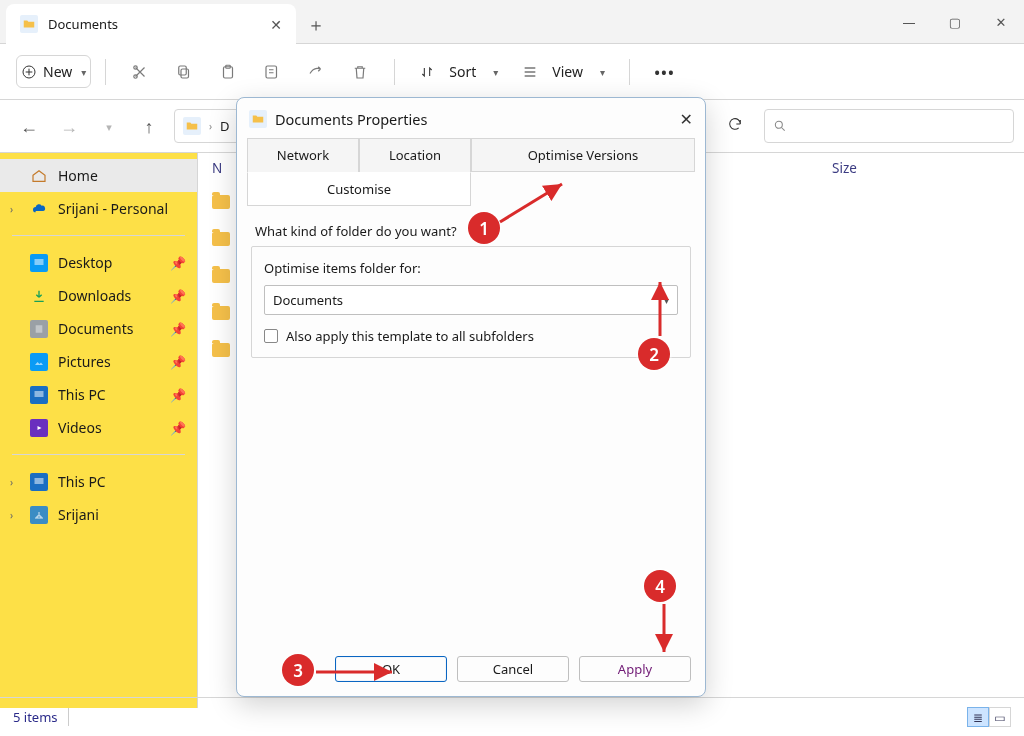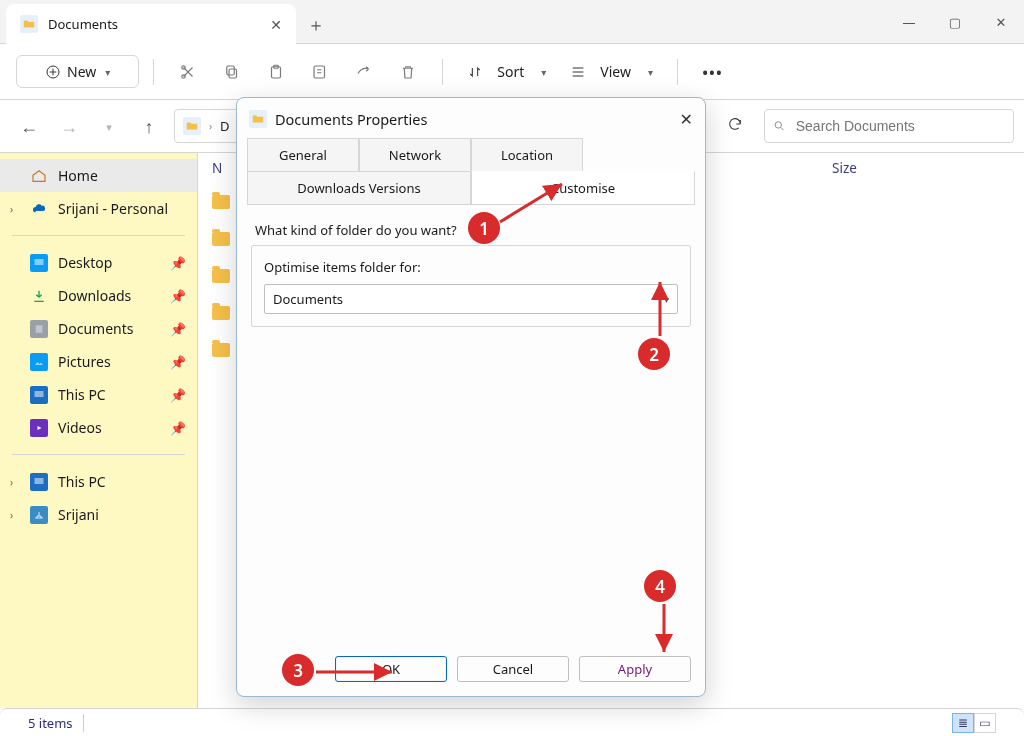"New" .btn-new { padding: 6px 28px -> 6px 4px }
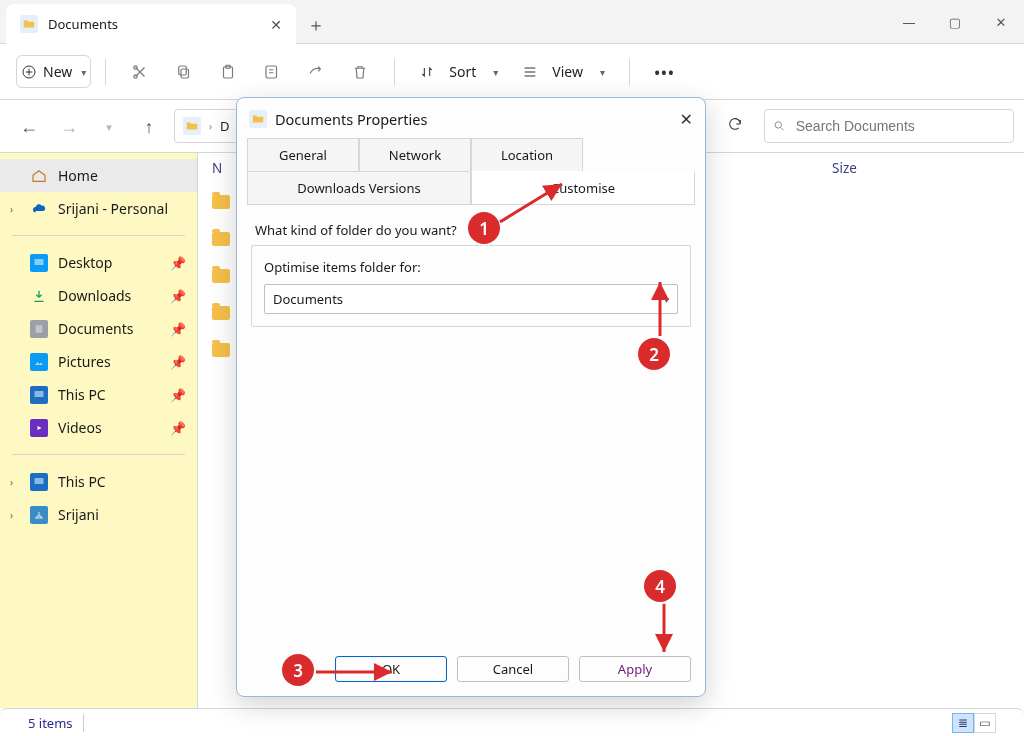"Search Documents" input { html: <input> -> none }
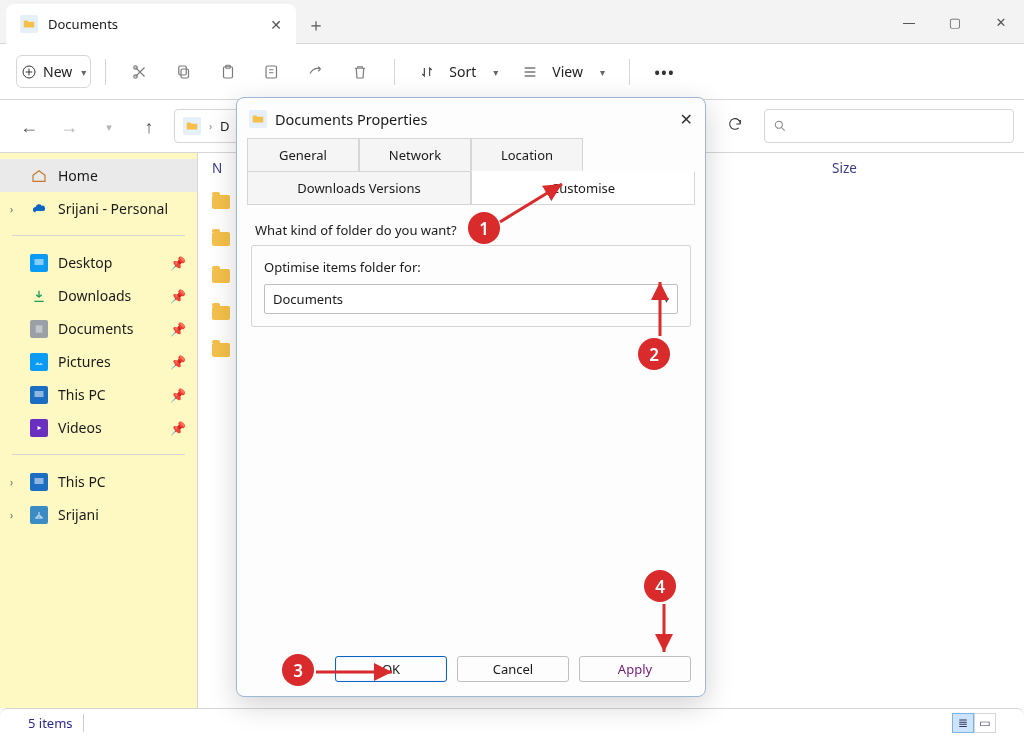"General" div.ptab { html: <div>General</div> -> none }
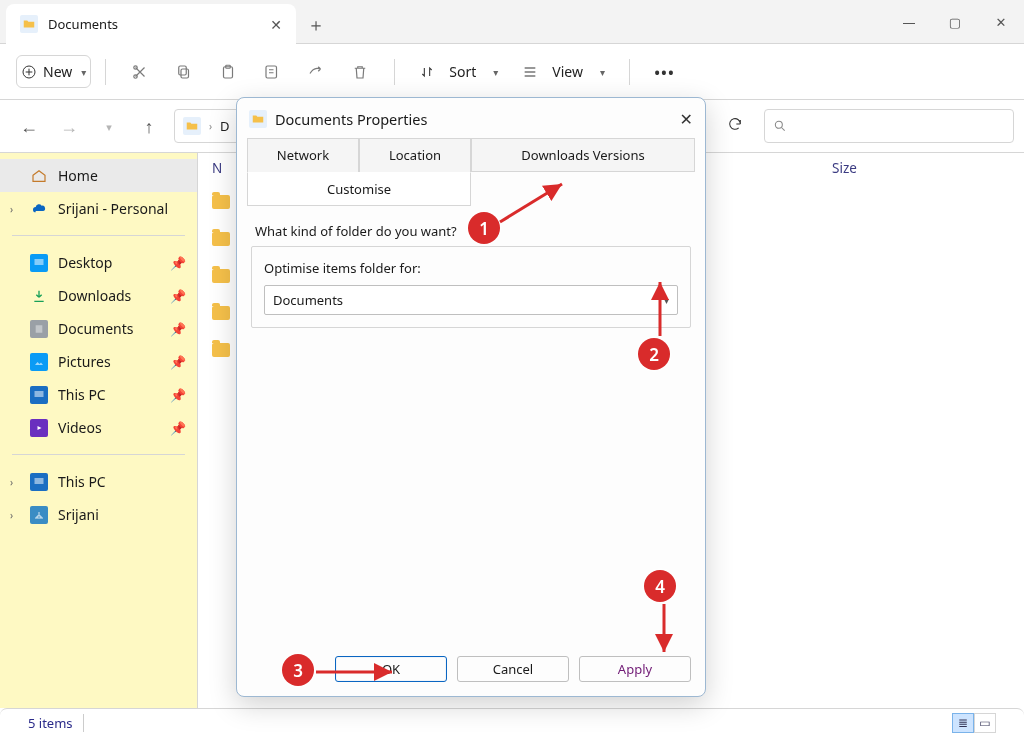"Downloads Versions" div.ptab2 { text: Downloads -> Optimise }
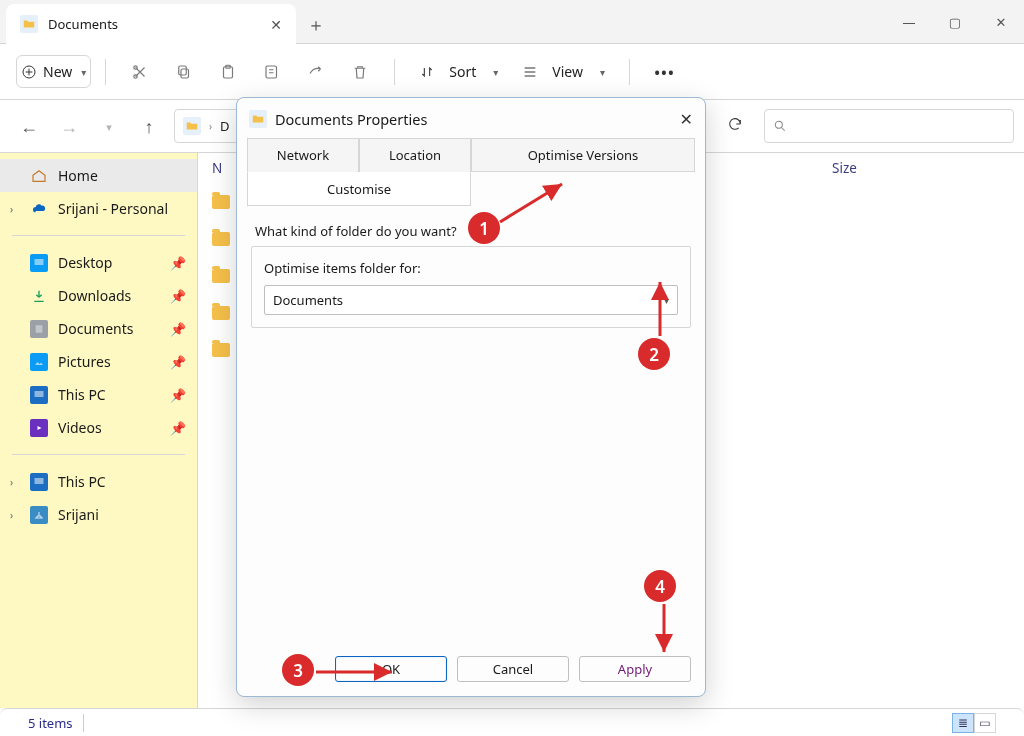"Home" .sidebar { background: #fef9c3 -> #fde047 }
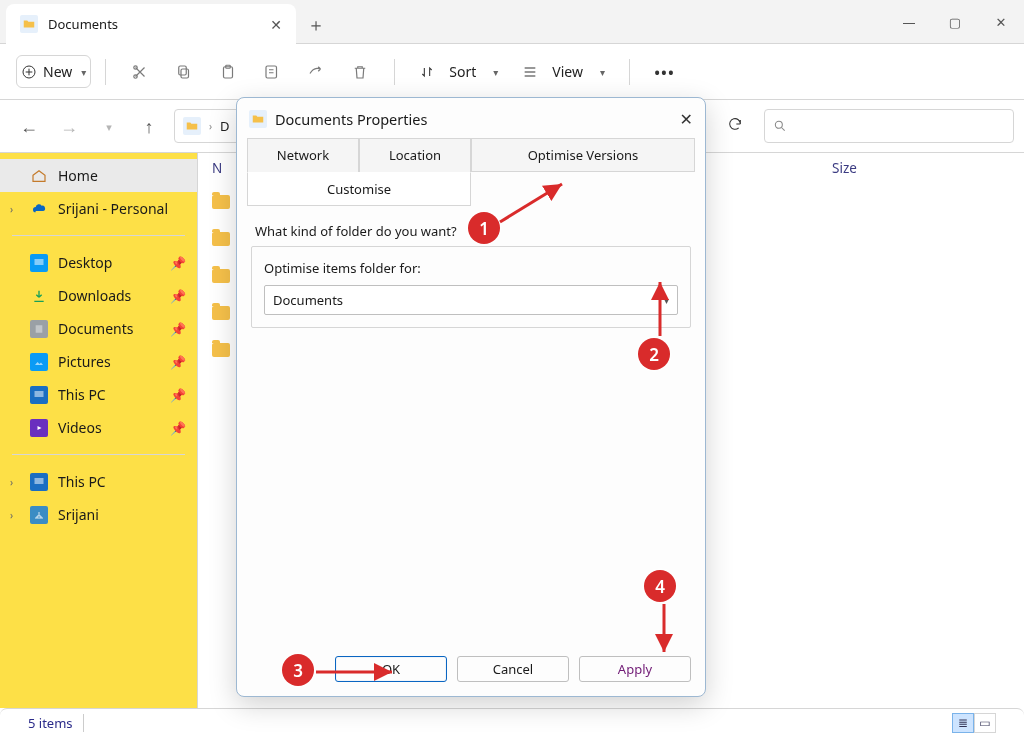"Also apply this template to" label.chk { html: none -> <label> <span></span> <span>Also apply this template to all subfolders</span> </label> }
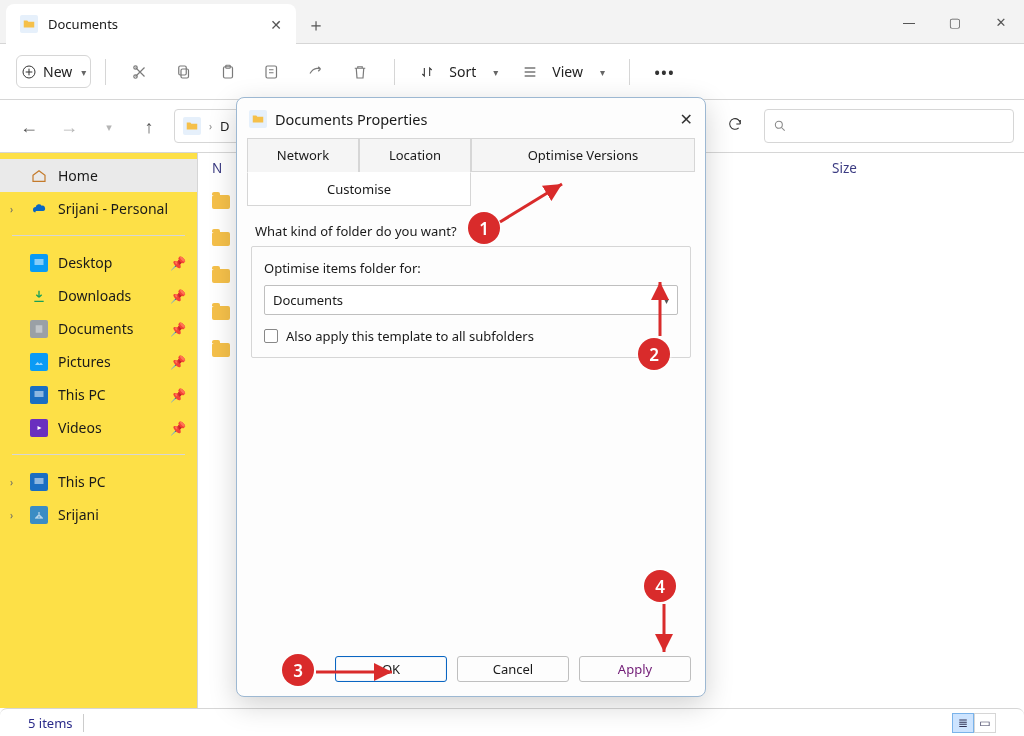"5 items" .status { border-radius: 7px -> none; height: 28px -> 39px; padding: 0 28px -> 0 13px }
